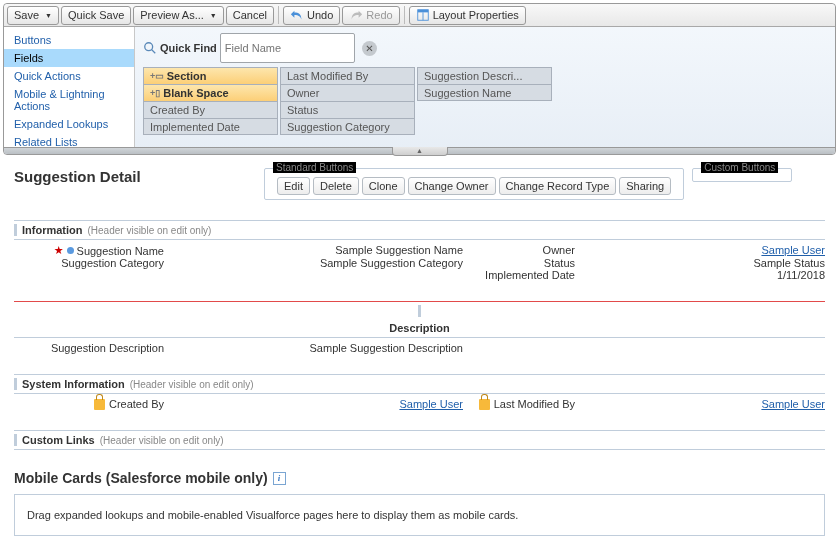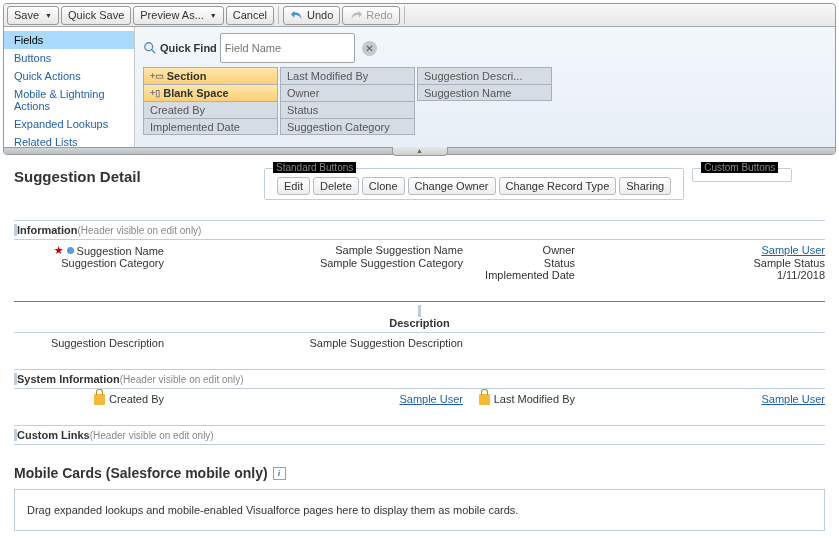"Layout Properties" div.tb-btn { html: none -> <div> <svg> <rect></rect> <rect></rect> <line></line> </svg> <span>Layout Properties</span> </div> }
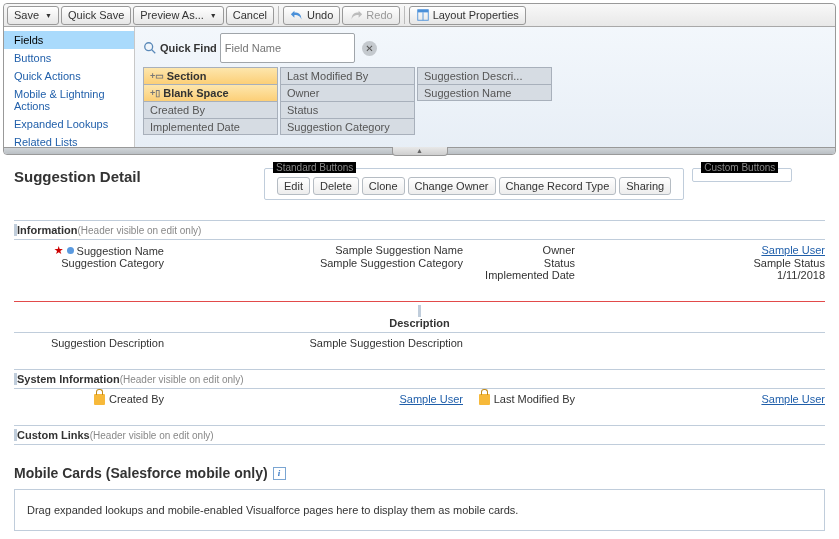"Fields" div.side-item { order: before "Buttons" -> after "Buttons" }
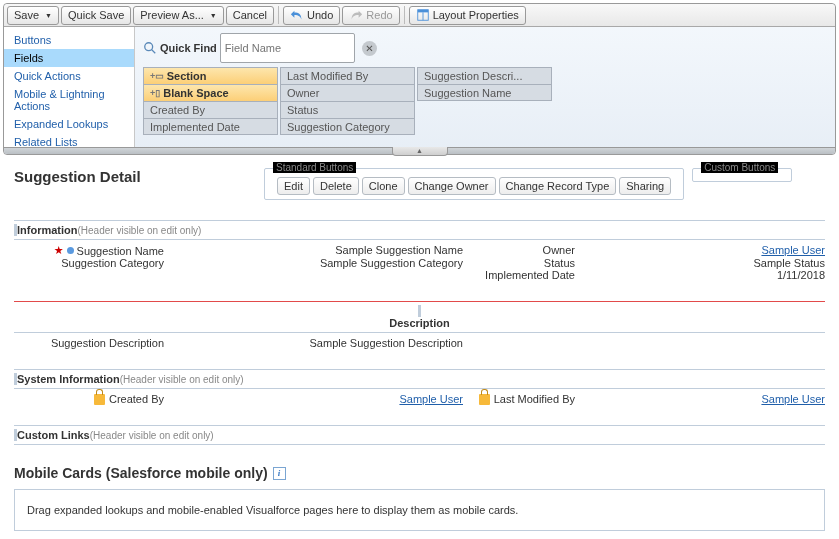"Information" .section-head { gap: none -> 5px }
